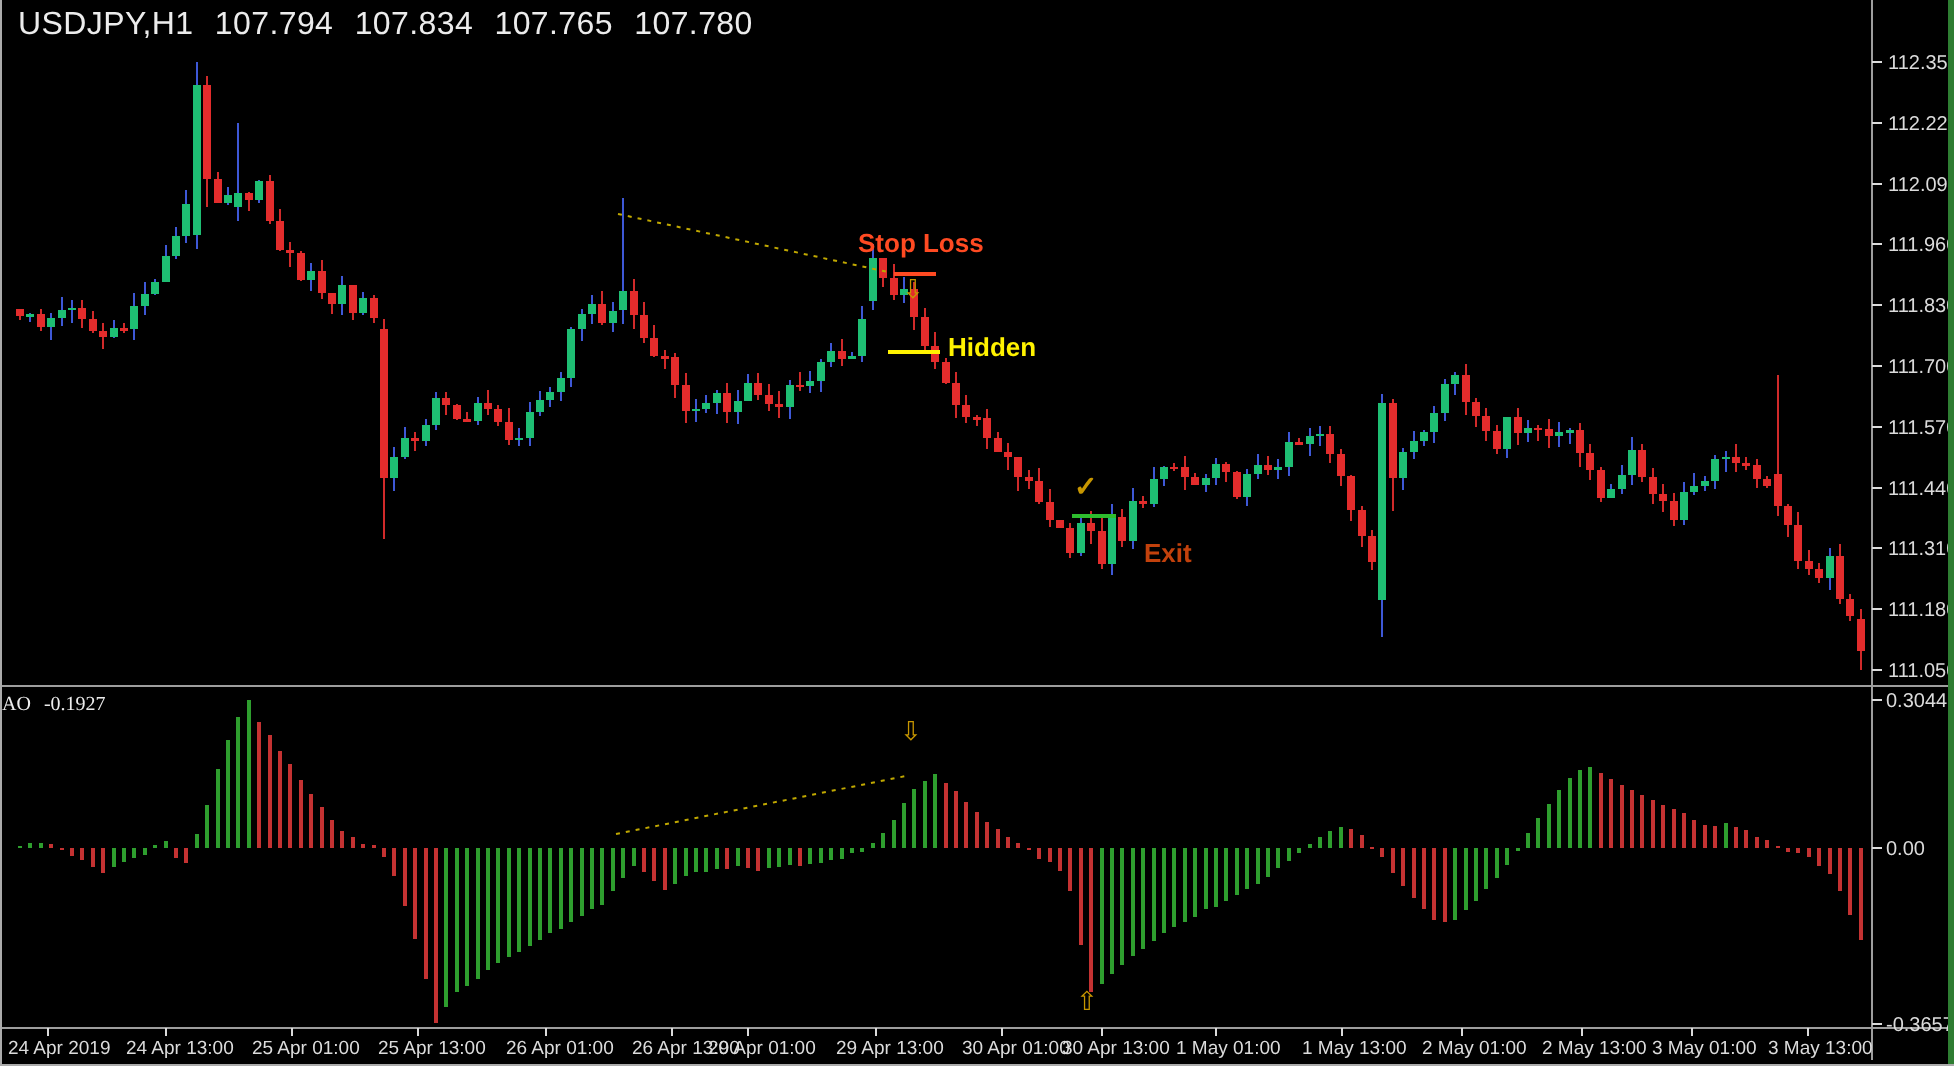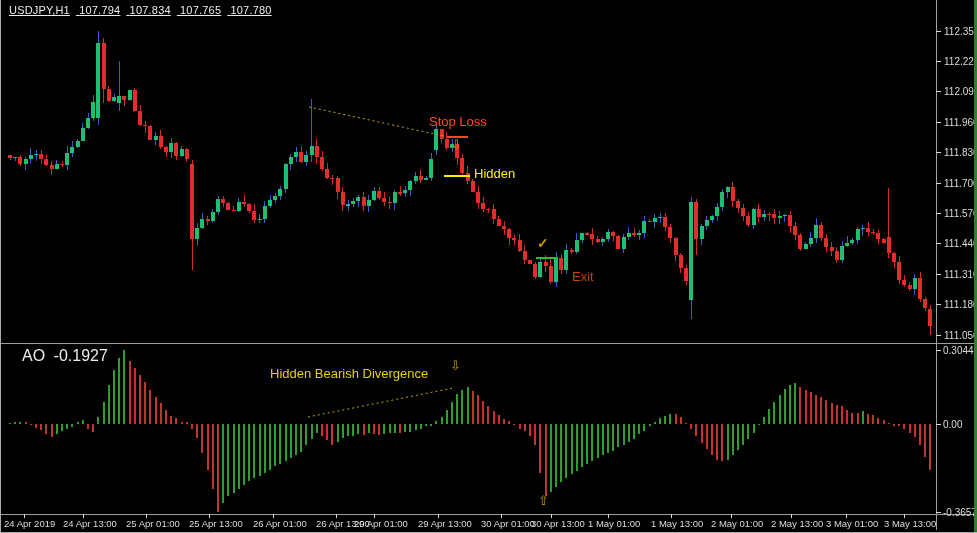"USDJPY,H1 107.794 107.834 107.765" .chart-title { font-size: 11px -> 16px; text-decoration: underline -> none }
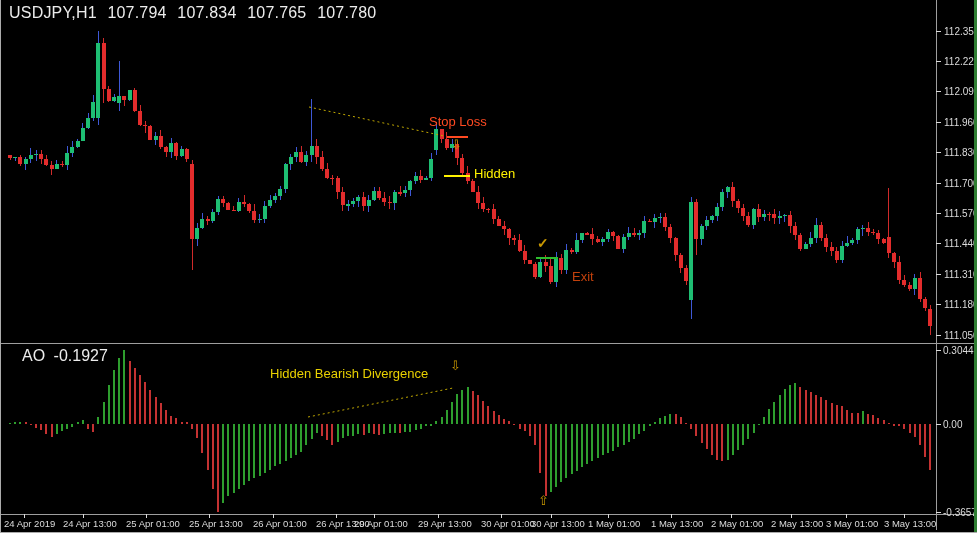"Stop Loss" .ann { font-weight: none -> bold }
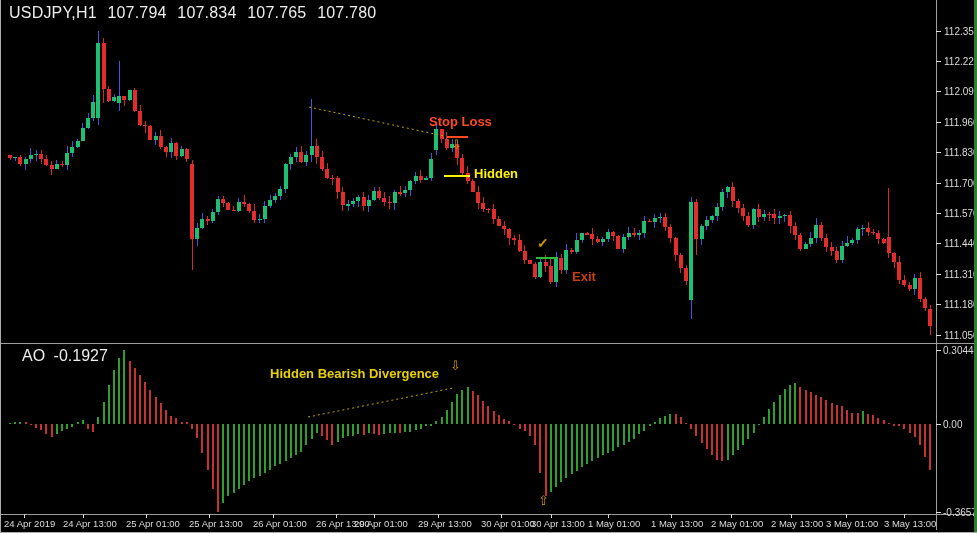"AO -0.1927" .ind-title { font-family: none -> Liberation Serif, serif; font-size: 16px -> 10px; left: 21px -> 0 }
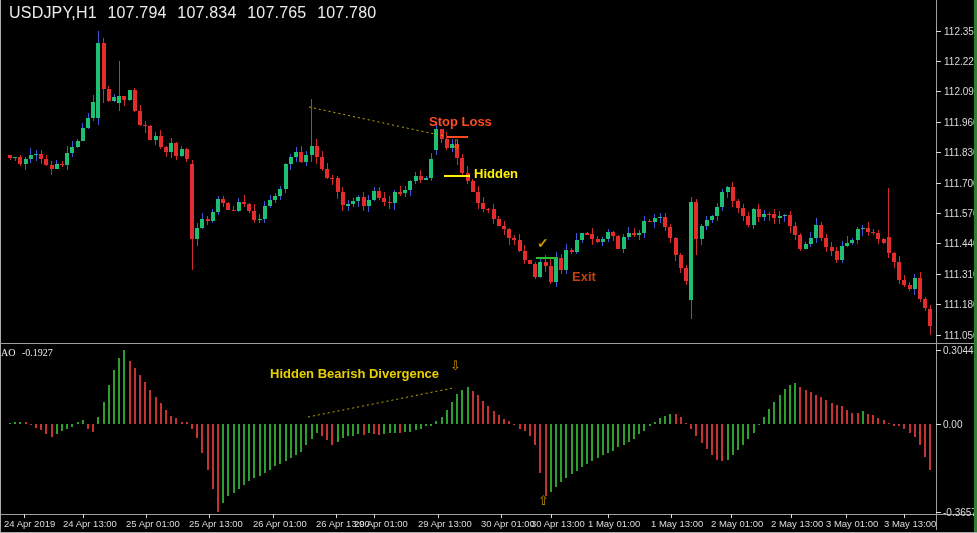"Hidden Bearish Divergence" div.ann { html: <div>Hidden Bearish Divergence</div> -> none }
